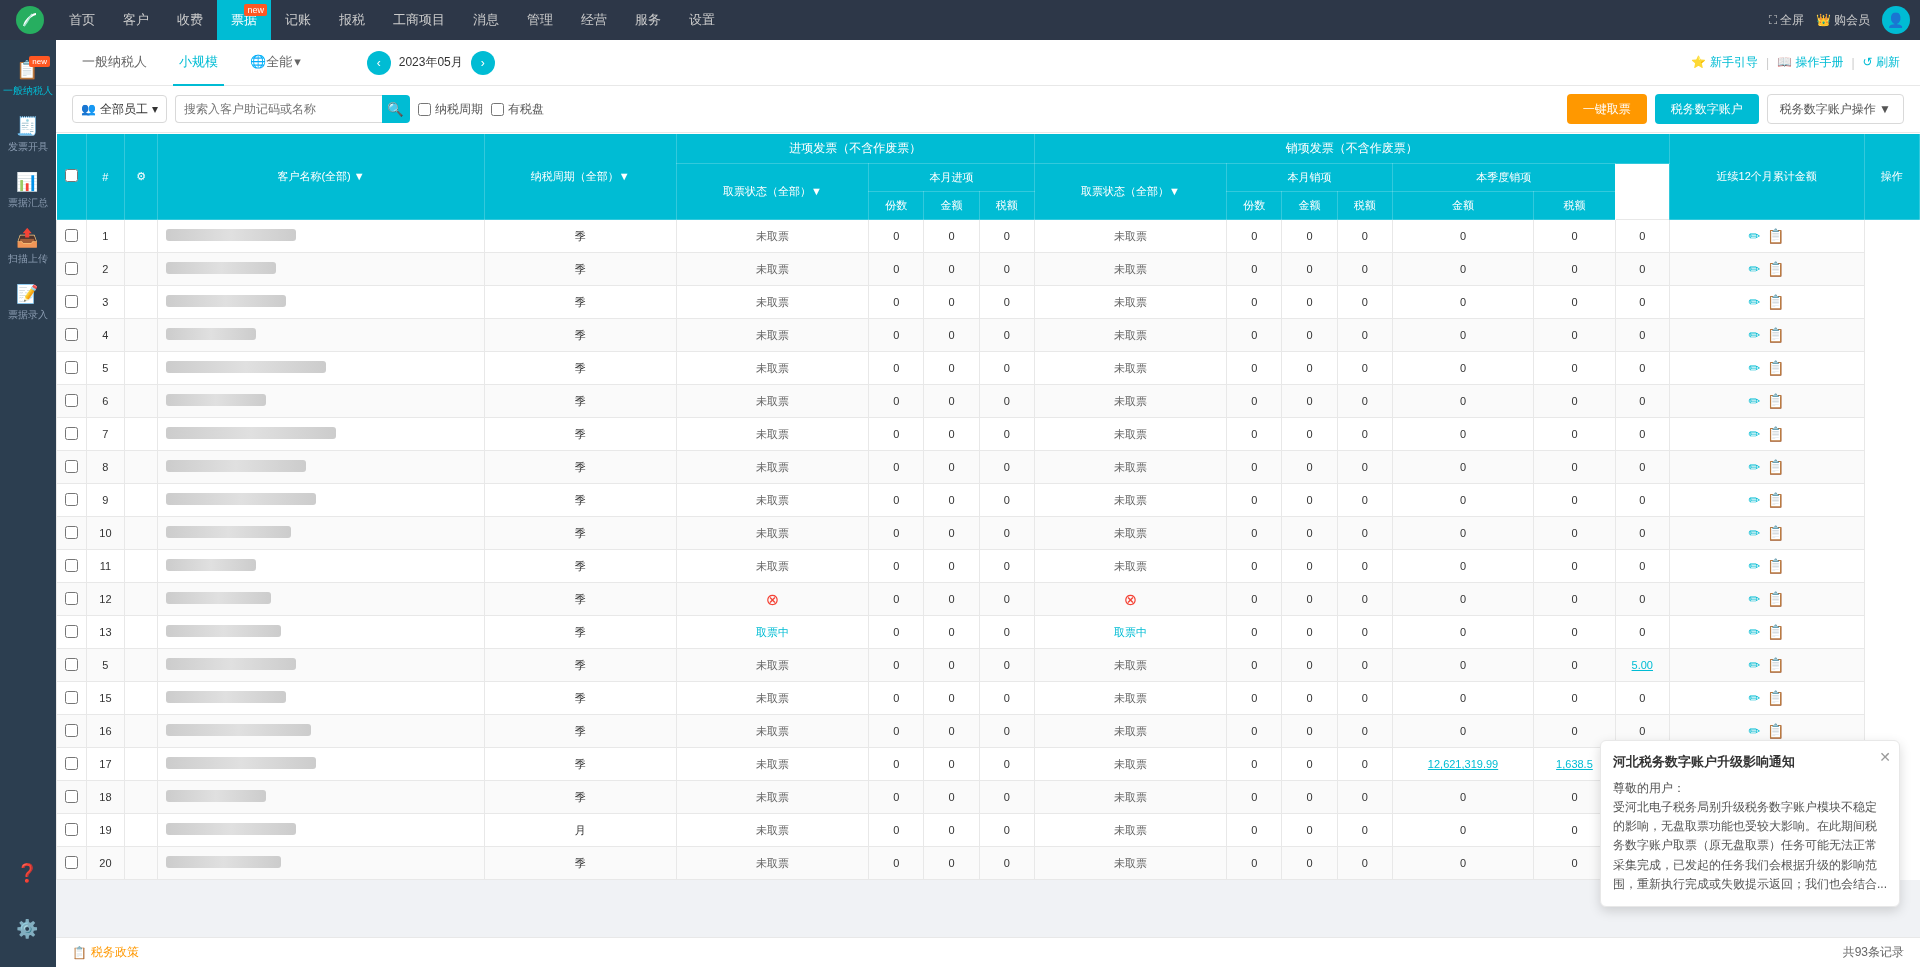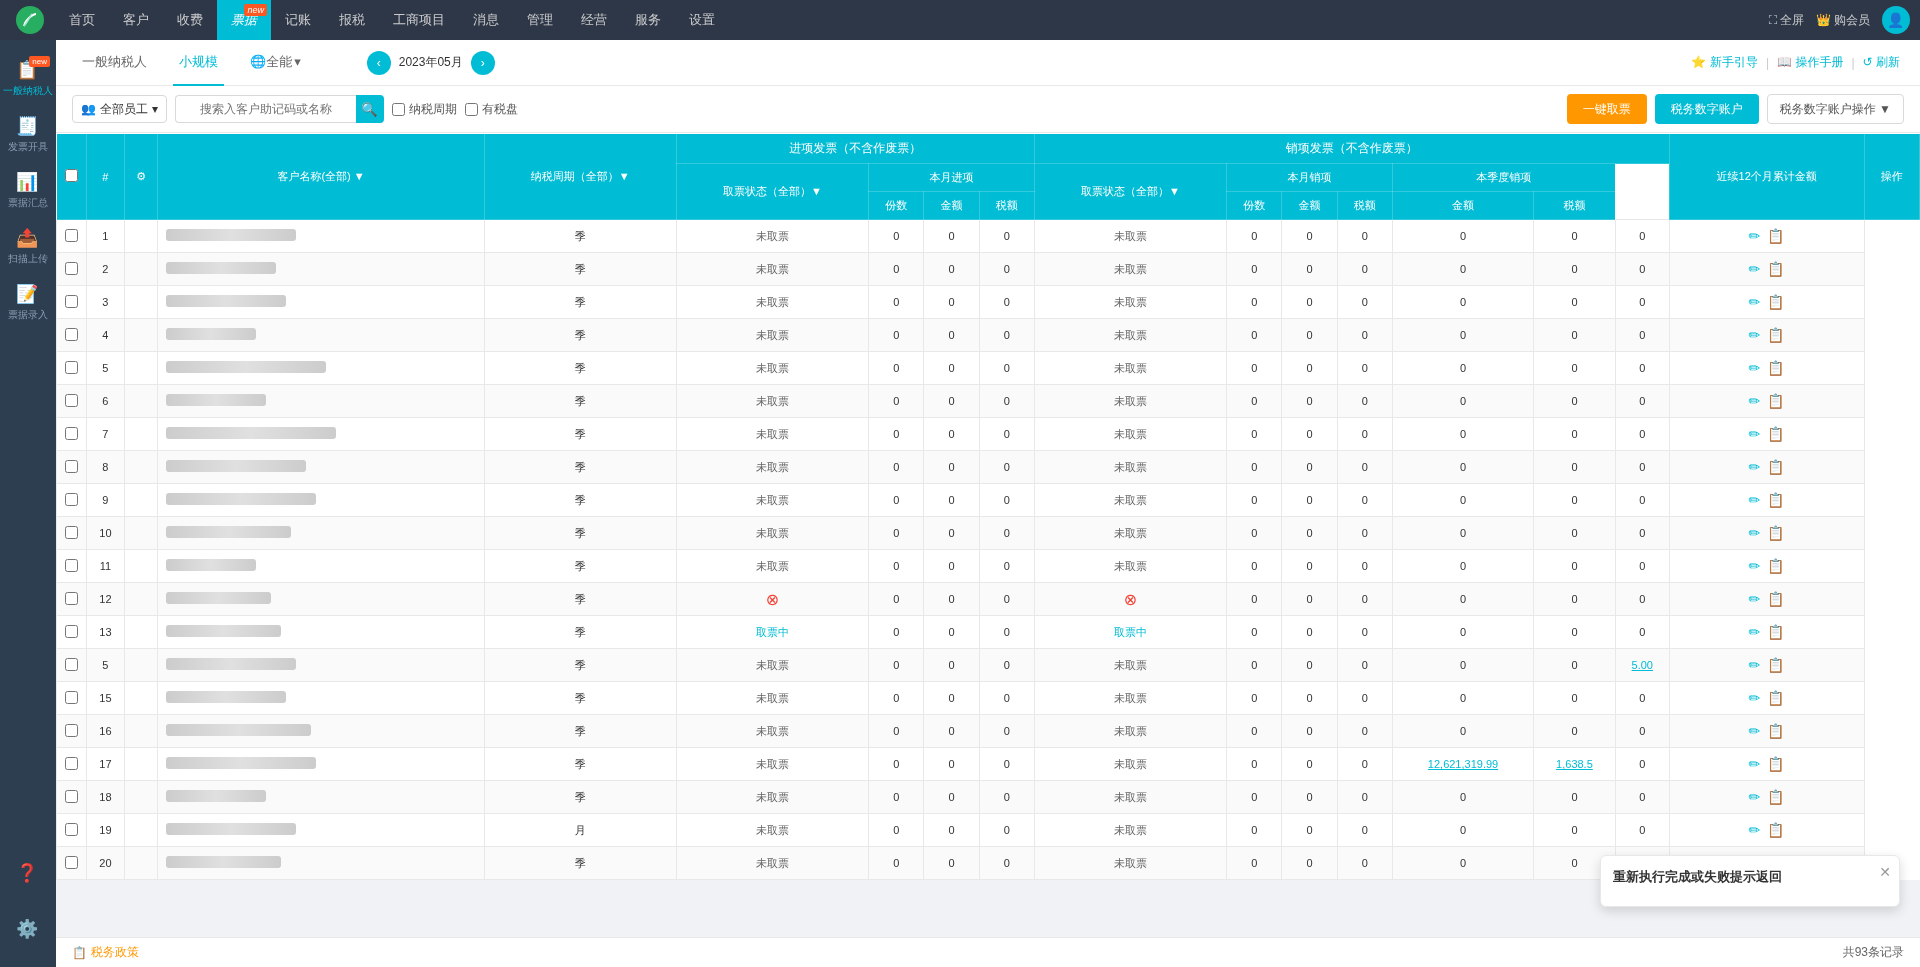"票据" .top-nav .nav-item.active { font-style: italic -> none }
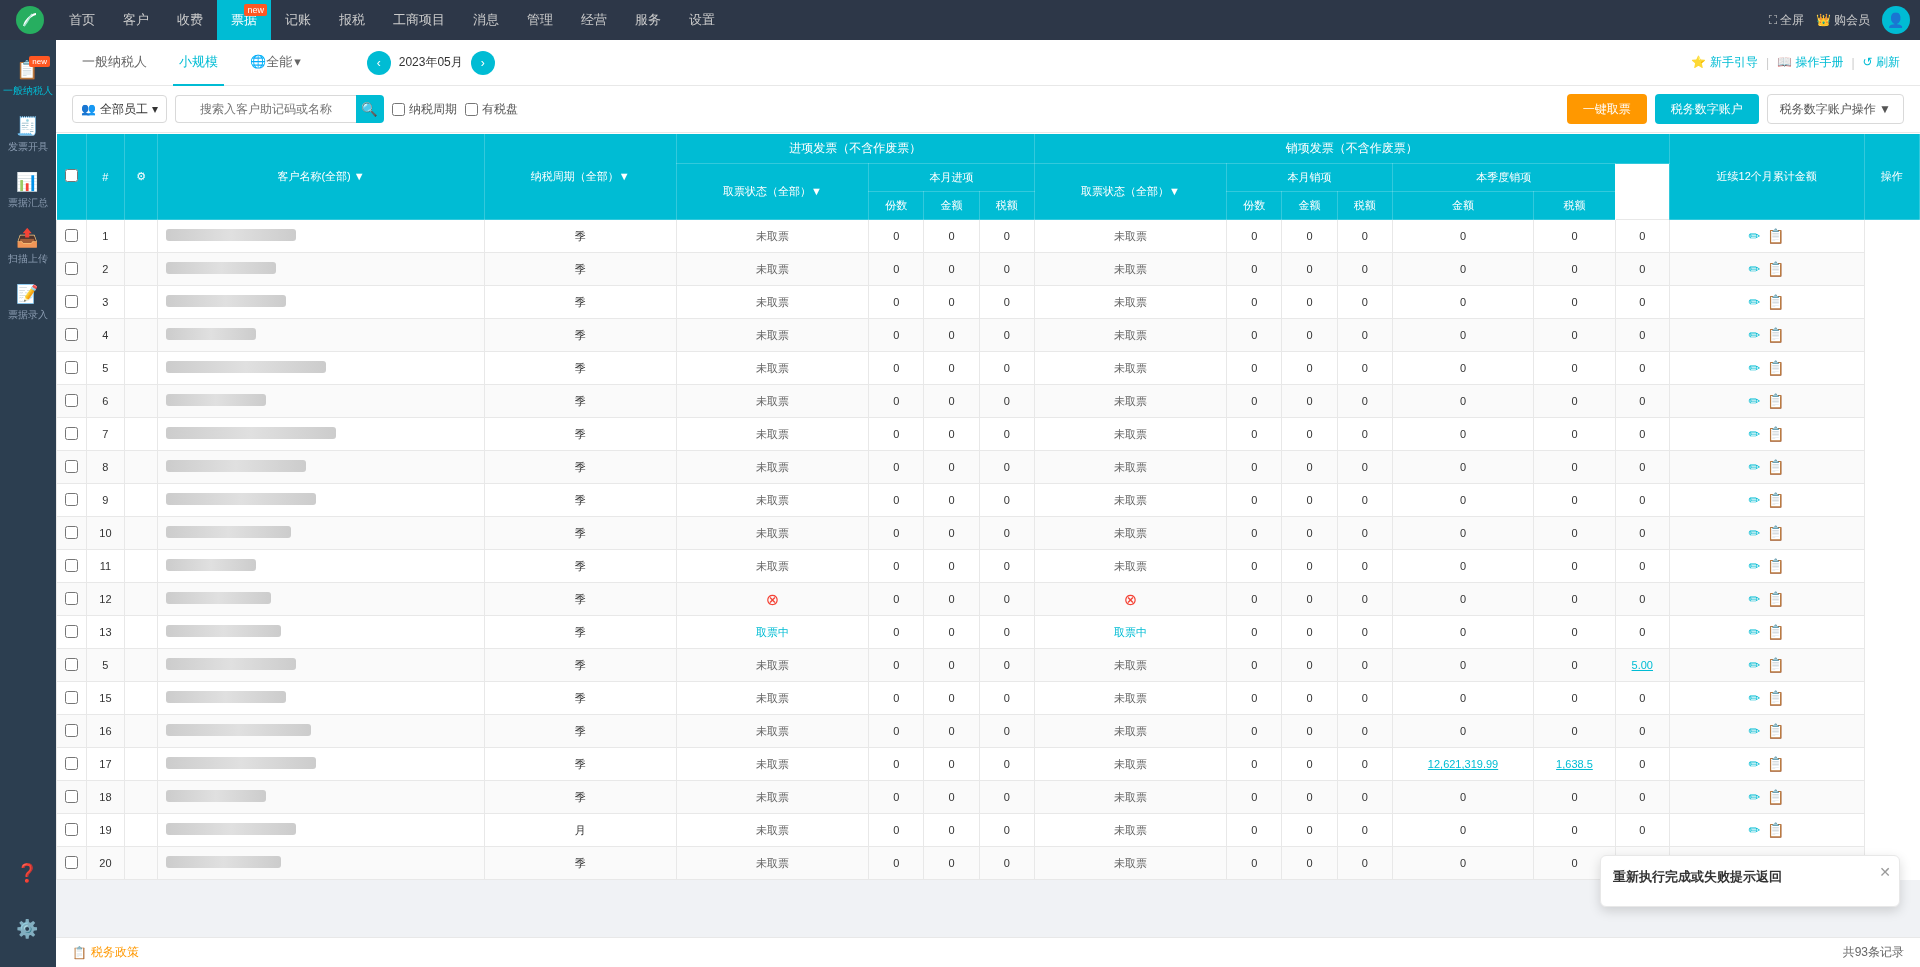"搜索入客户助记码或名称" .toolbar-input { padding: 0 24px -> 0 8px; width: 181px -> 207px }
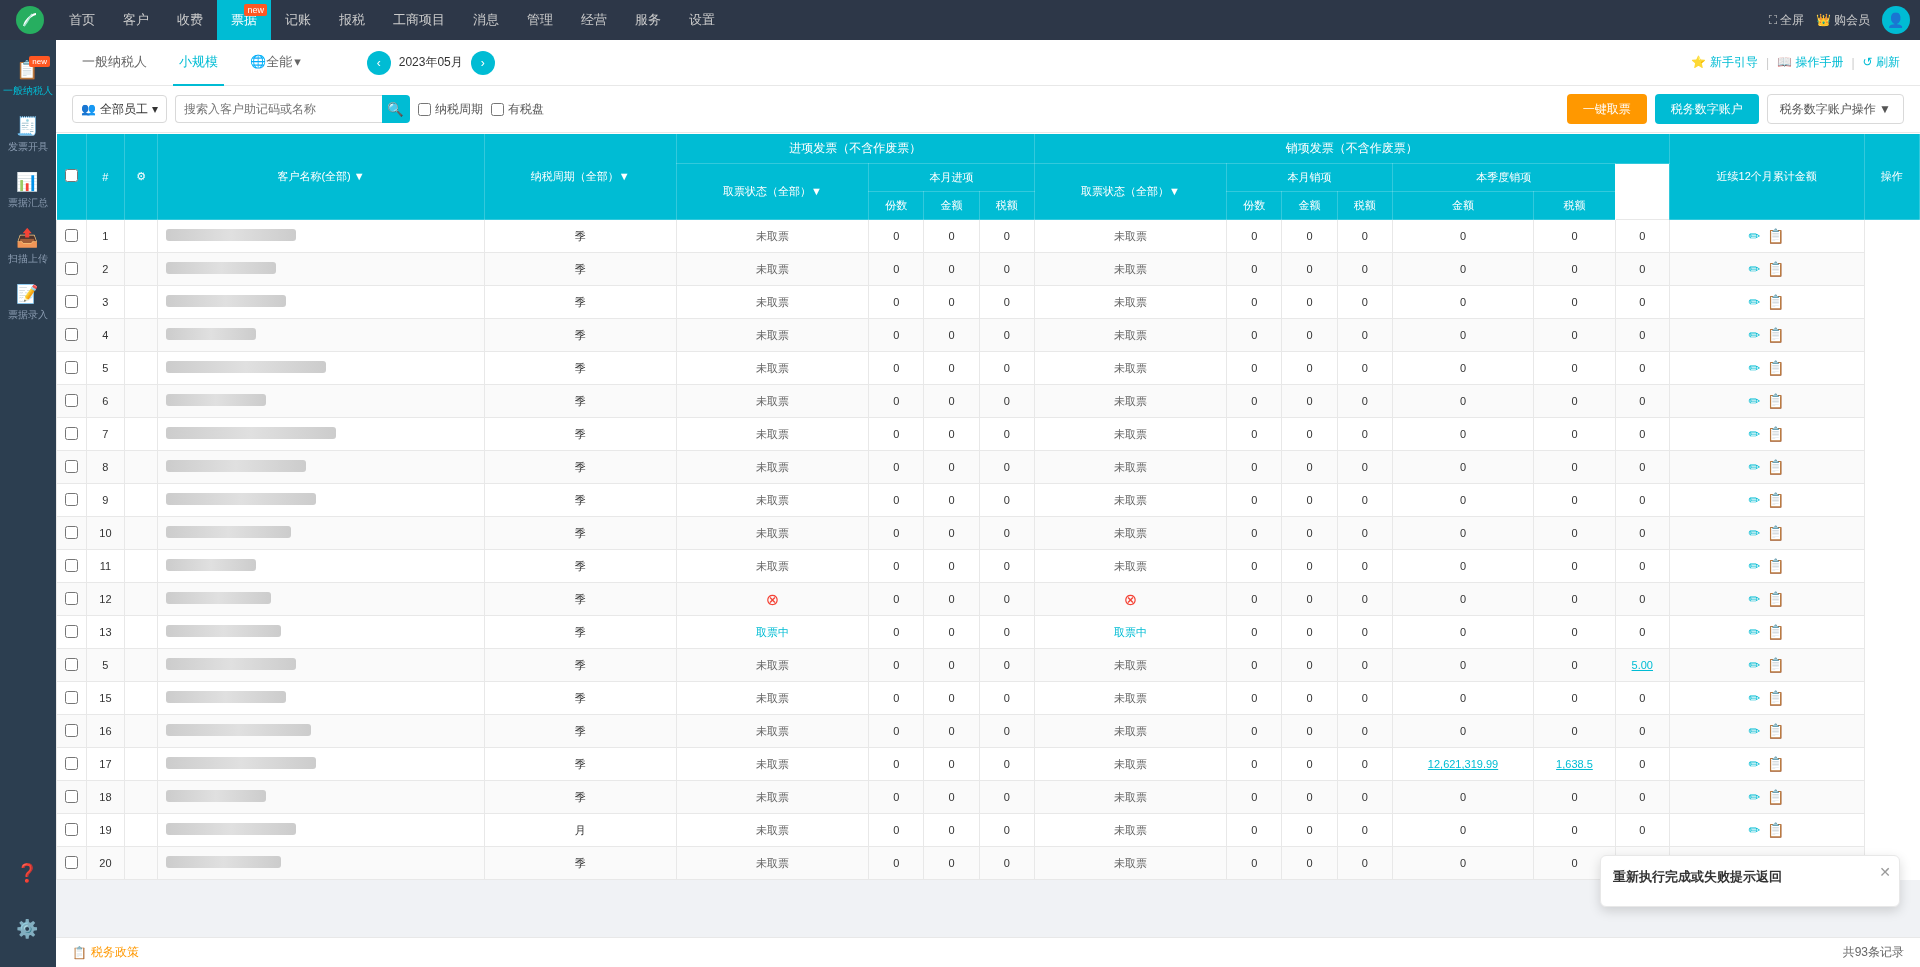"重新执行完成或失败提示返回" div.title { text: 重新执行完成或失败提示返回 -> 河北税务数字账户升级影响通知 }
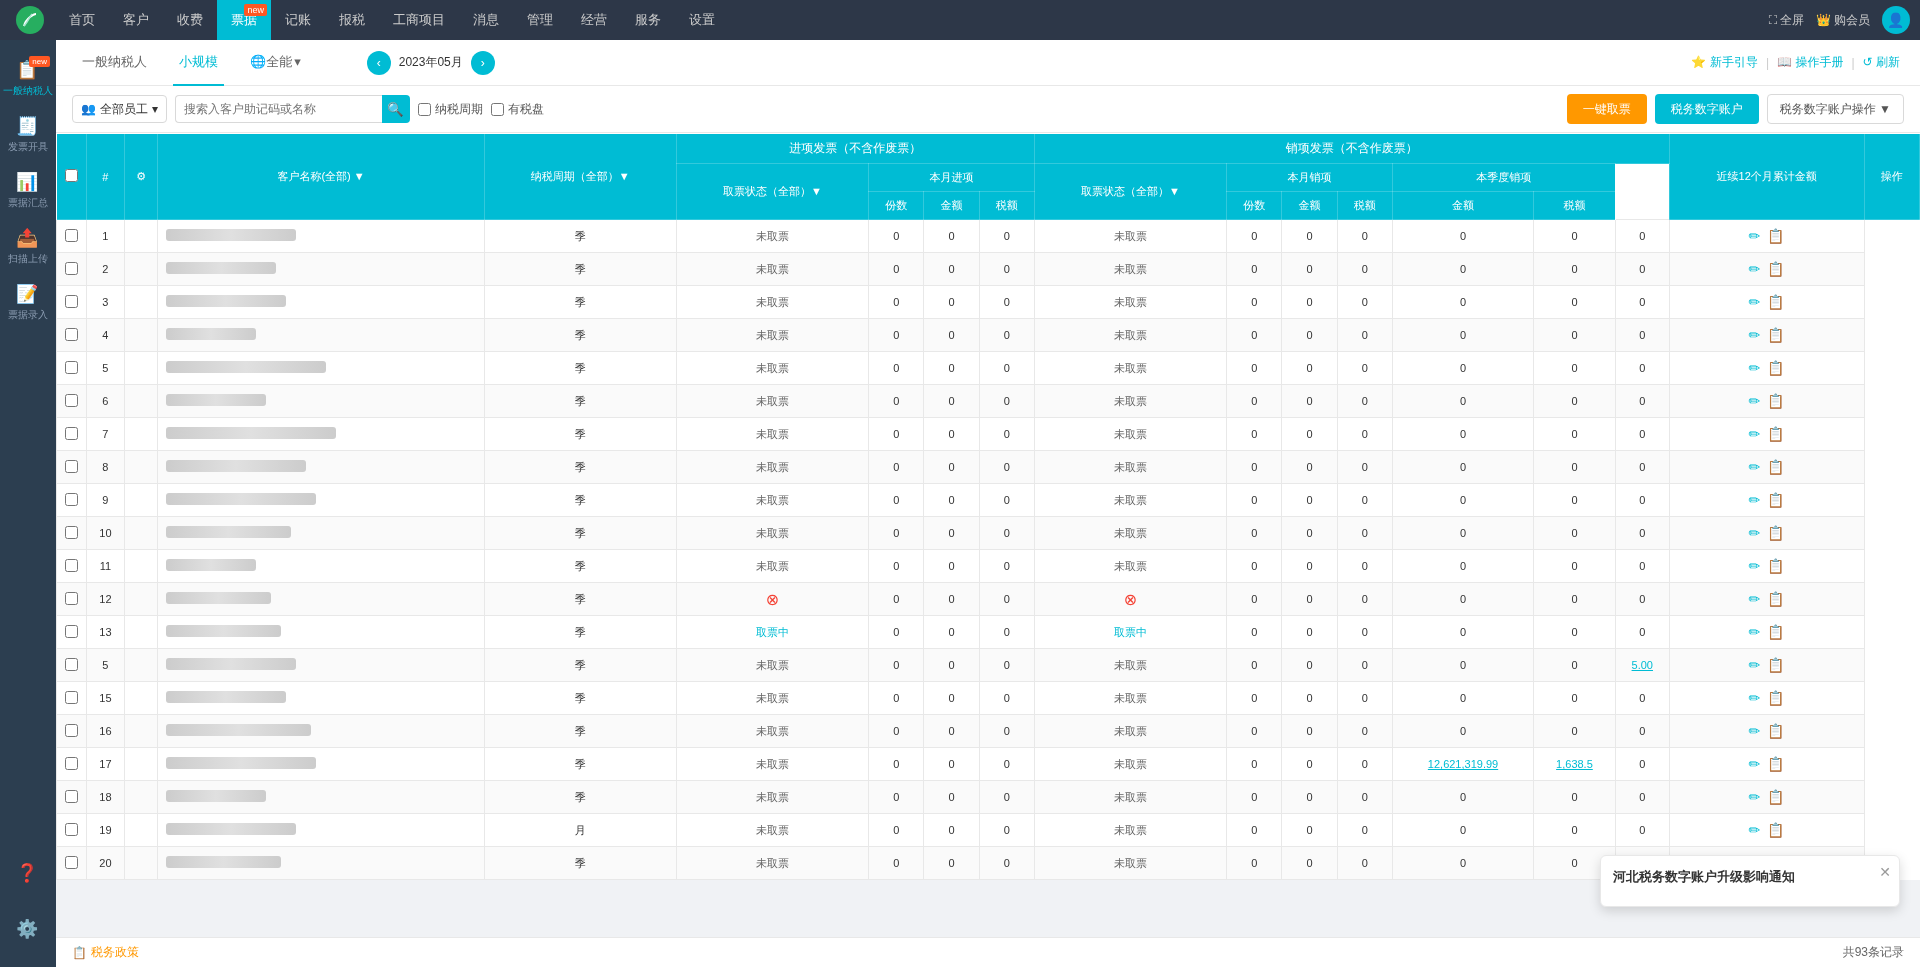"尊敬的用户：" div.content { html: none -> <div>尊敬的用户： 受河北电子税务局别升级税务数字账户模块不稳定的影响，无盘取票功能也受较大影响。在此期间税务数字账户取票（原无盘取票）任务可能无法正常采集完成，已发起的任务我们会根据升级的影响范围，重新执行完成或失败提示返回；我们也会结合...</div> }
